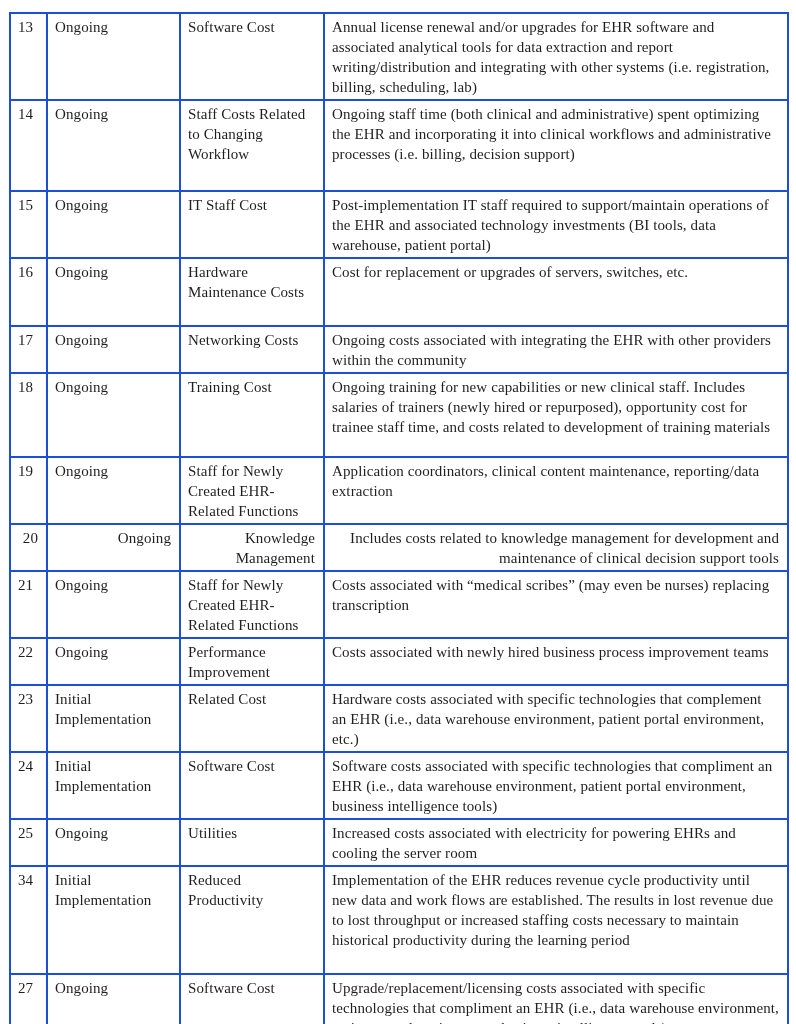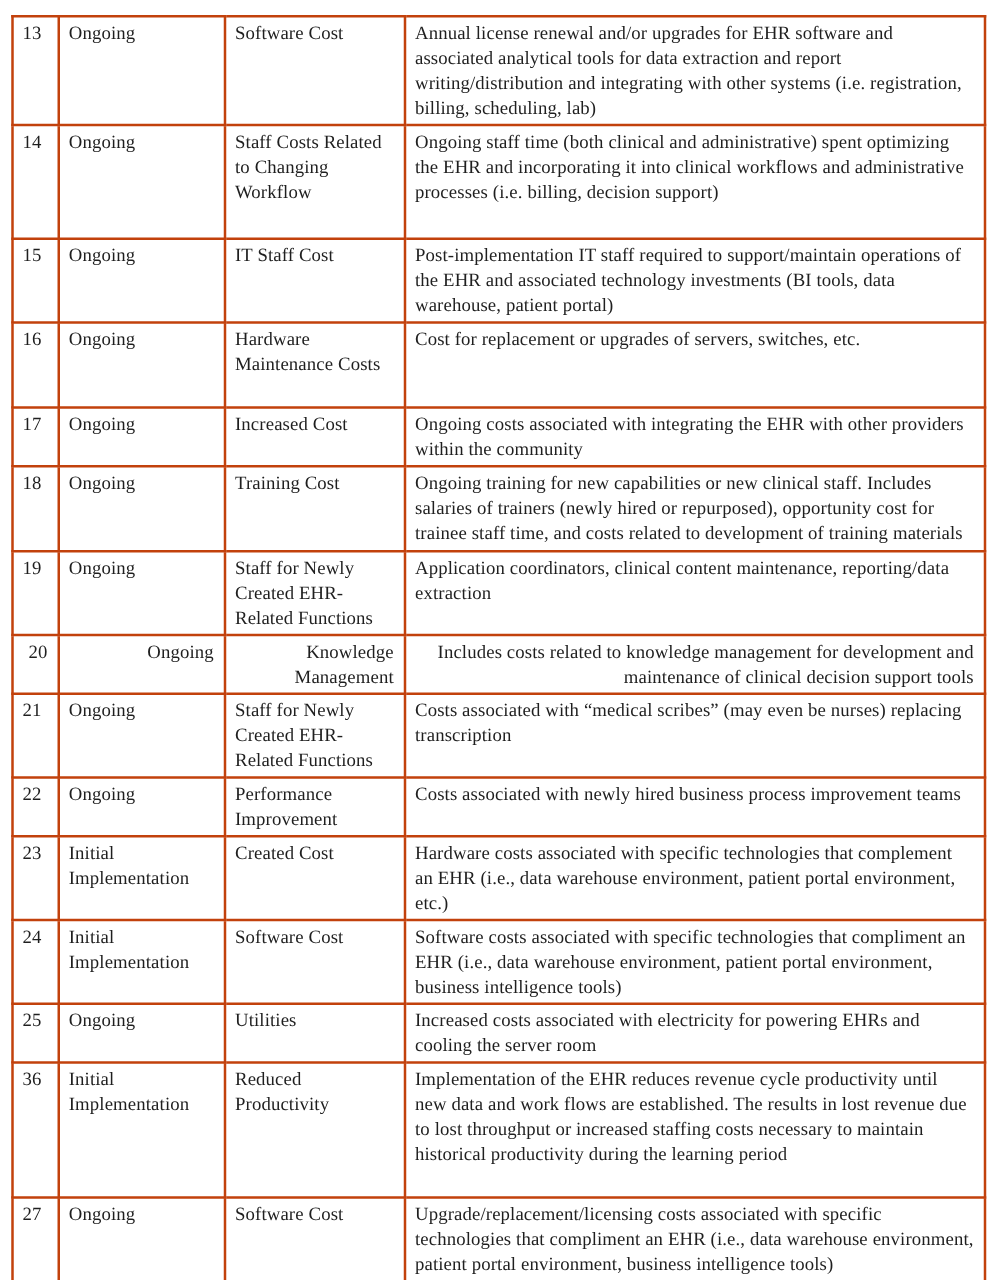"13" table.cost-table td { border: 2px solid #c2410c -> 2px solid #1d4ed8 }
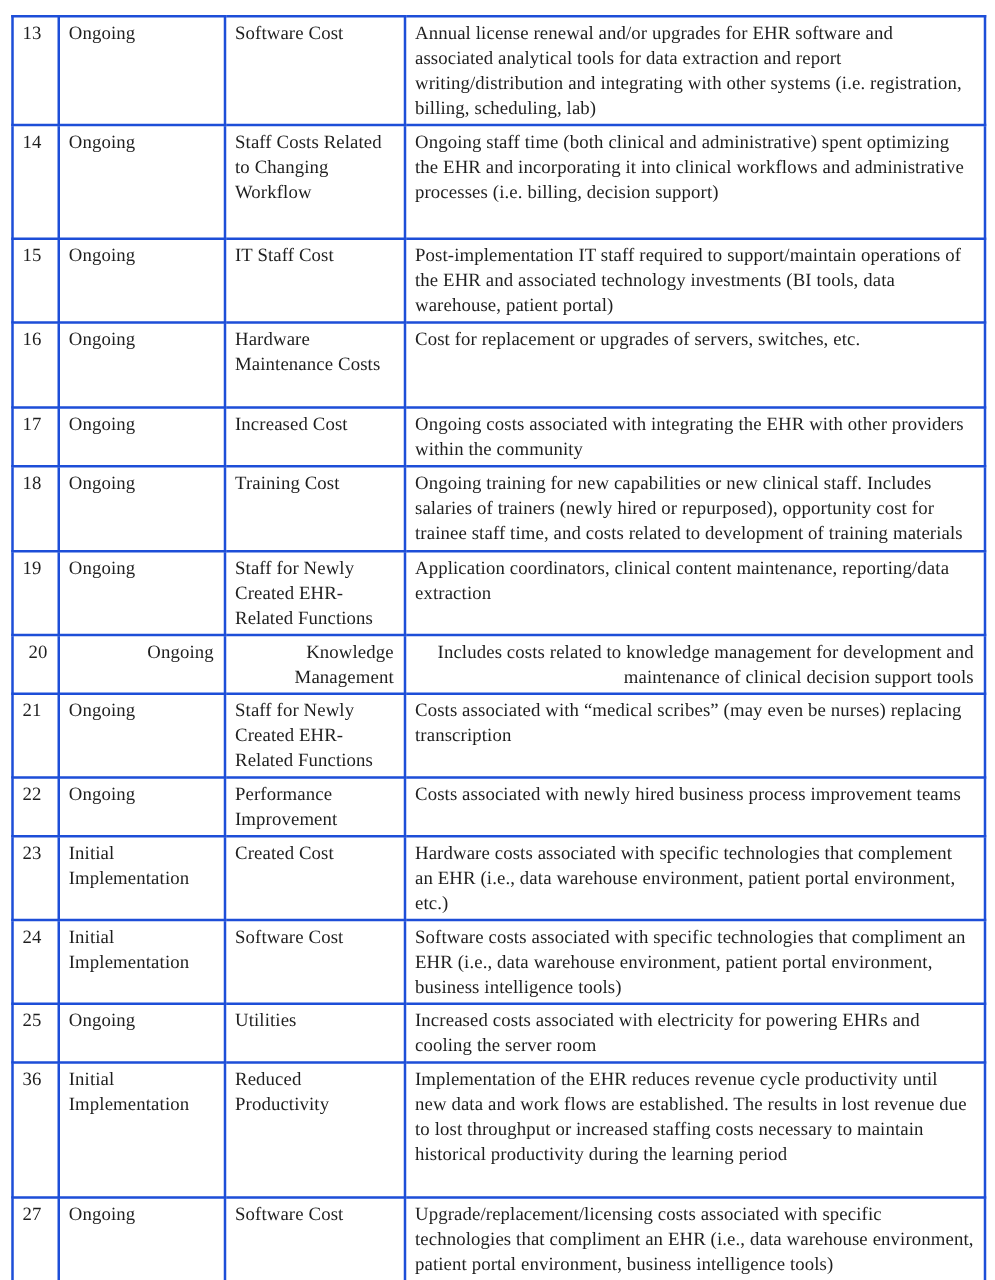"Increased Cost" td.col-cat { text: Increased Cost -> Networking Costs }
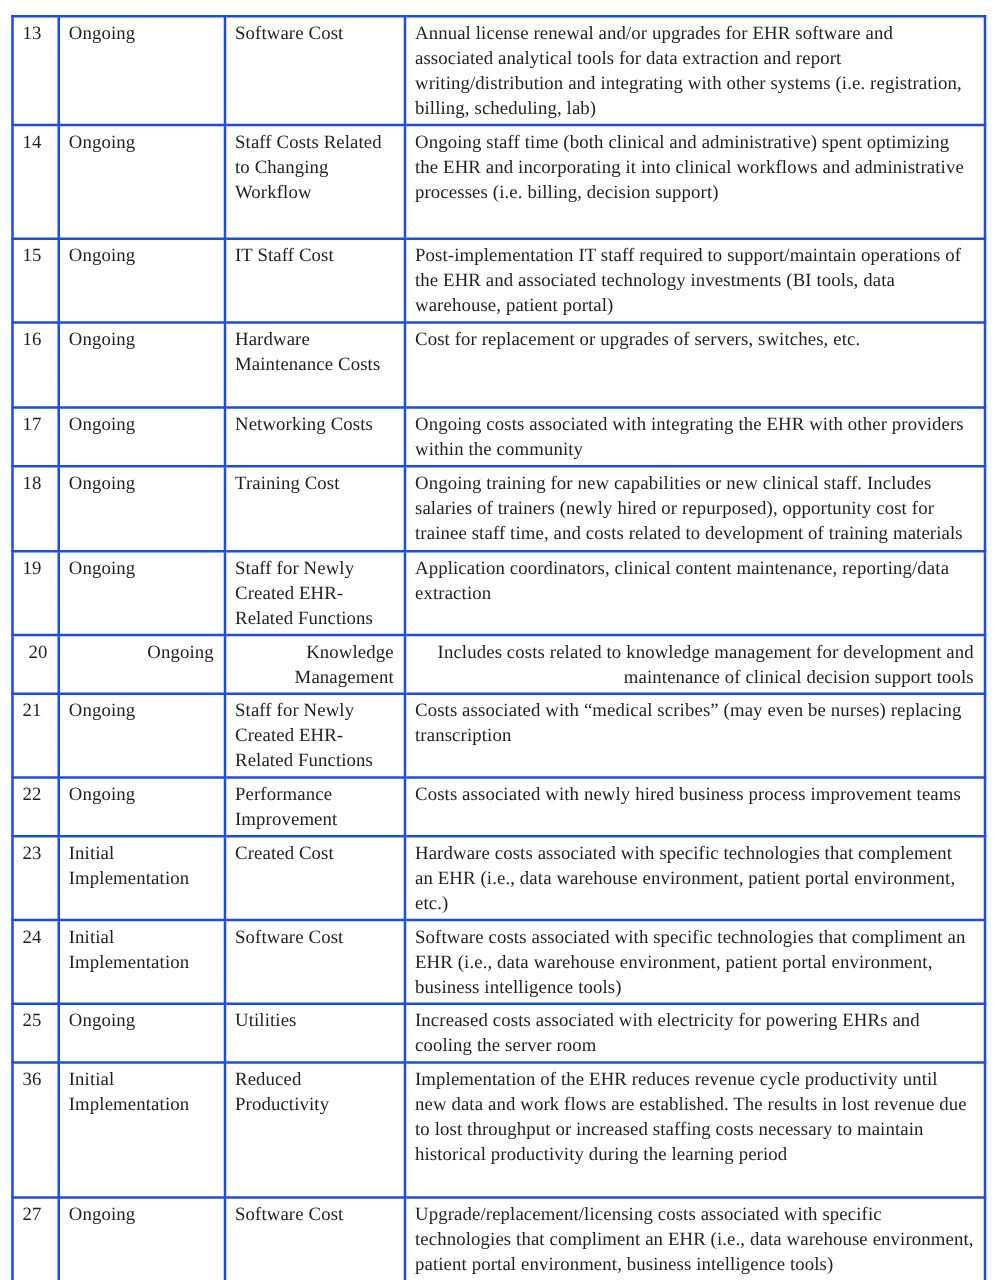"18" tr { height: 68px -> 84px }
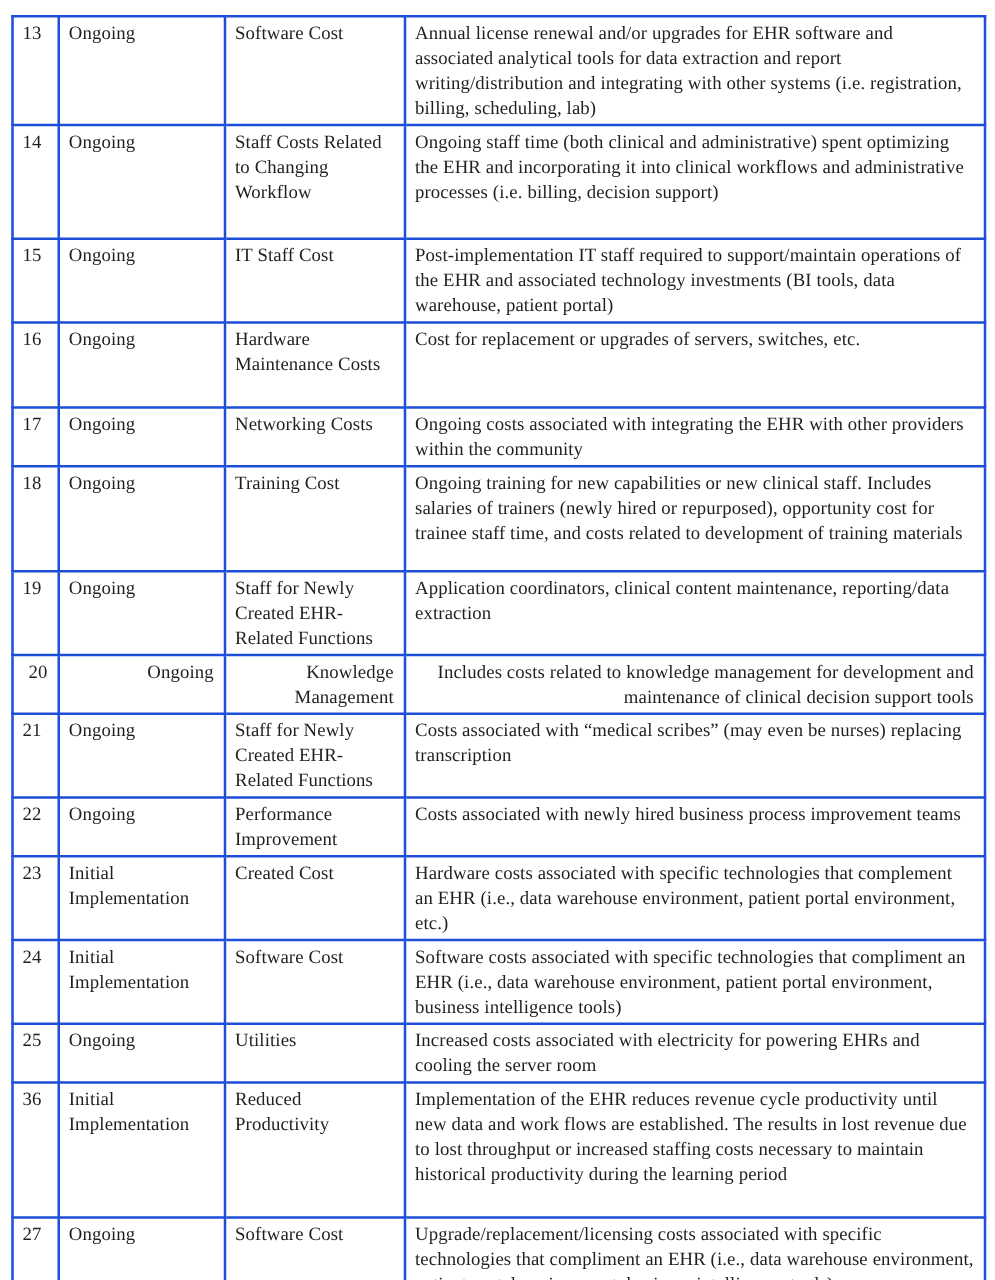"Created Cost" td.col-cat { text: Created -> Related }
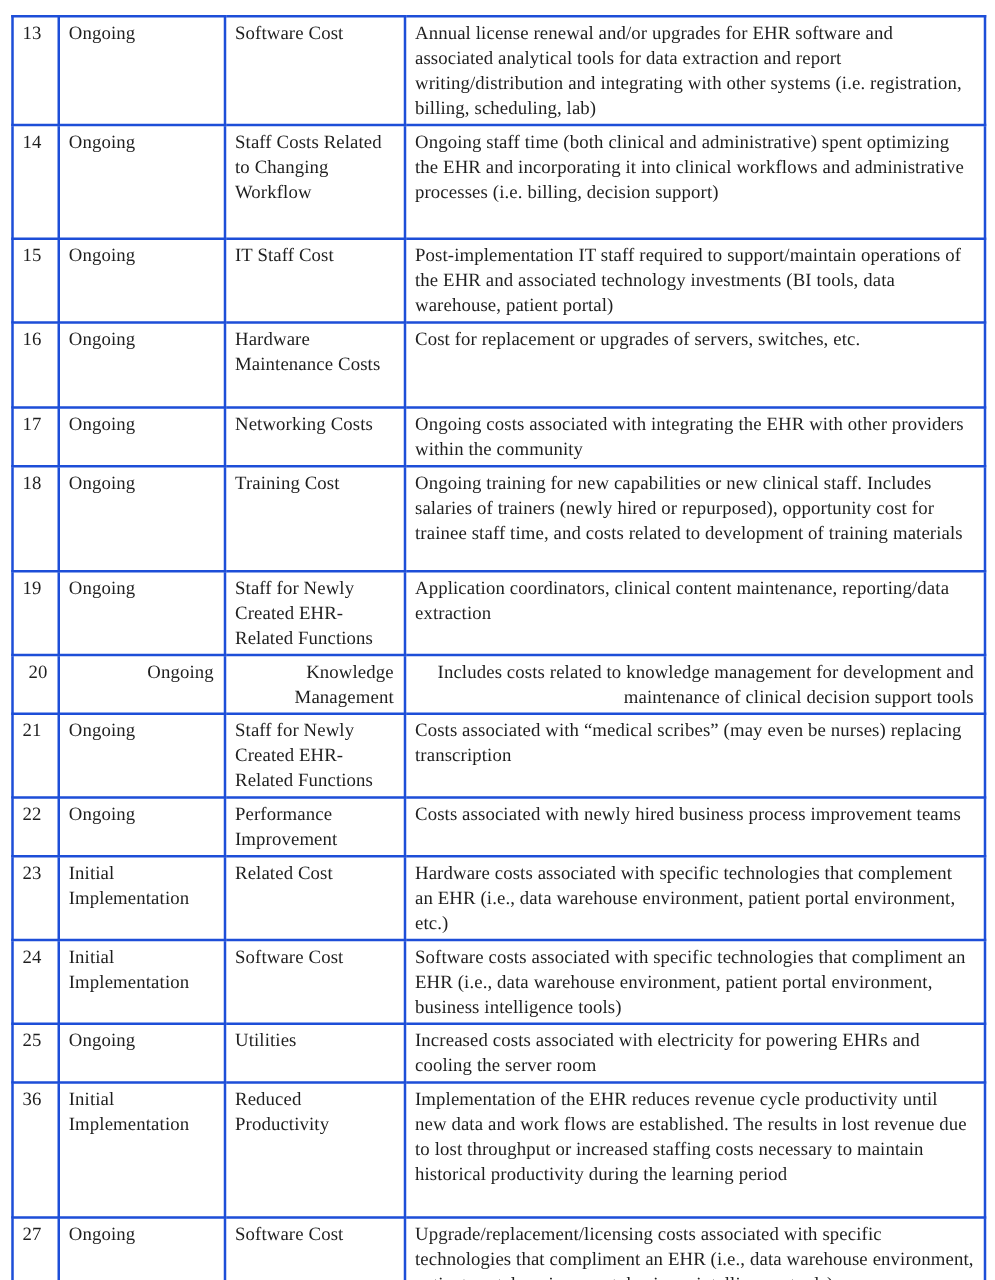"36" td.col-num { text: 36 -> 34 }
